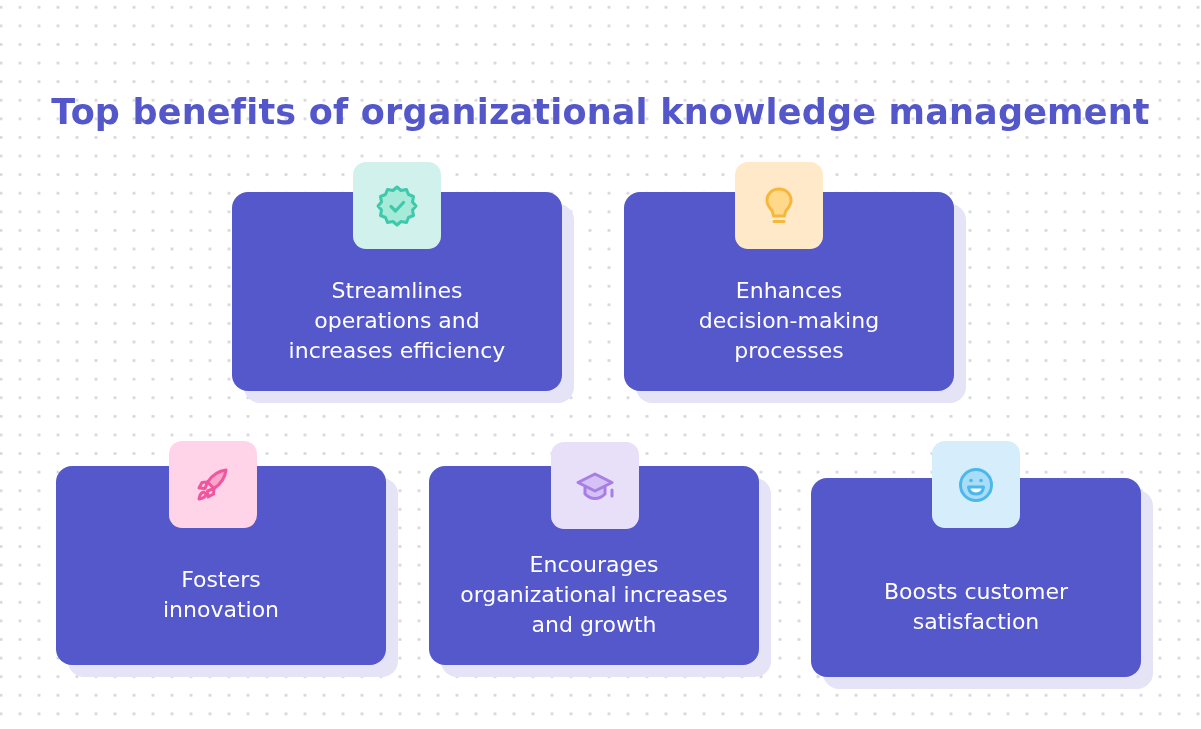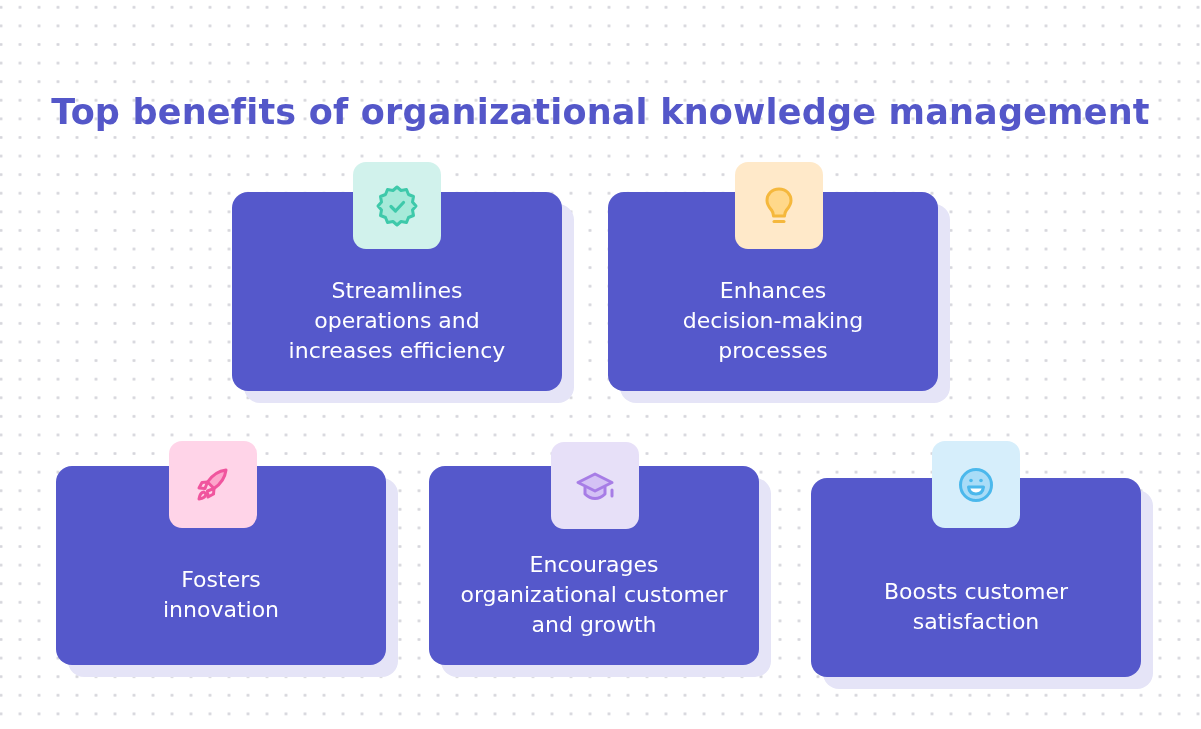"Enhances" div.card-wrap { left: 608px -> 624px }
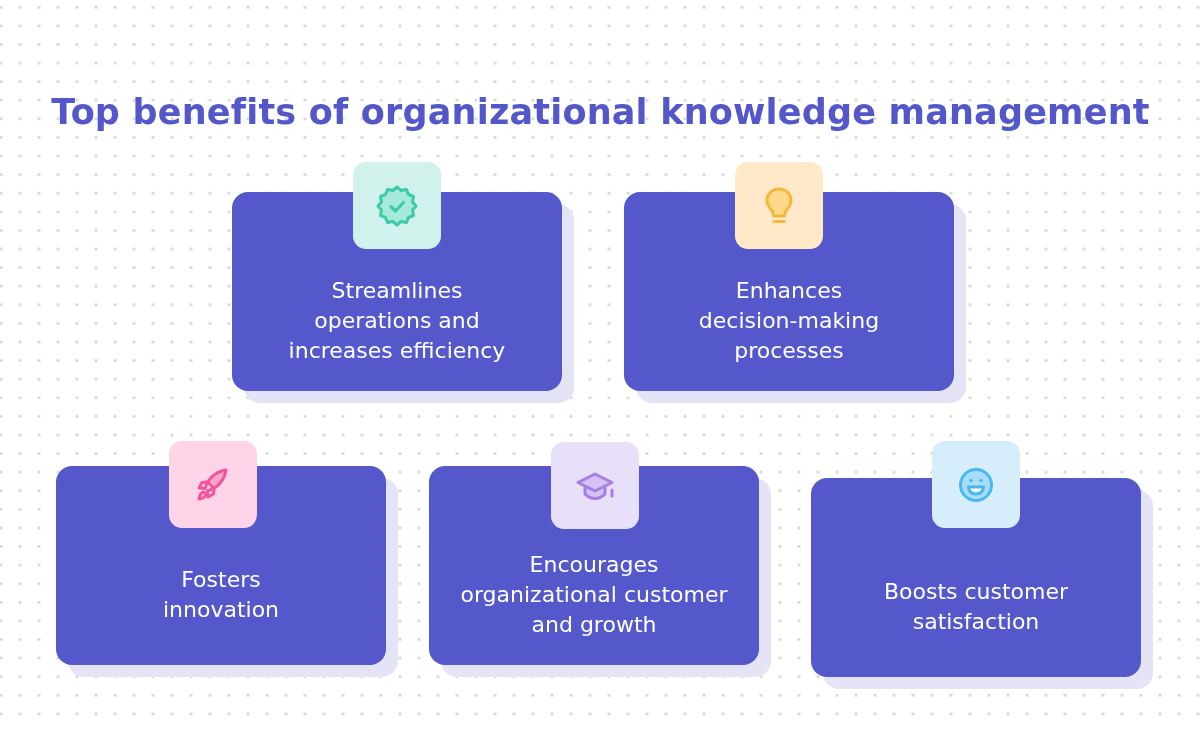"Encourages" div.card-text { text: customer -> increases }
